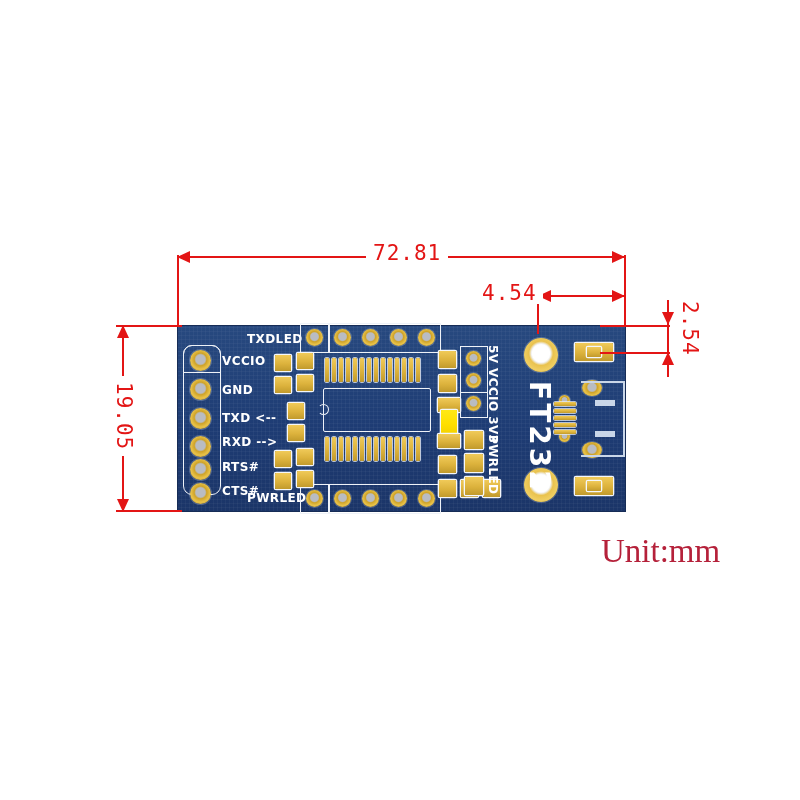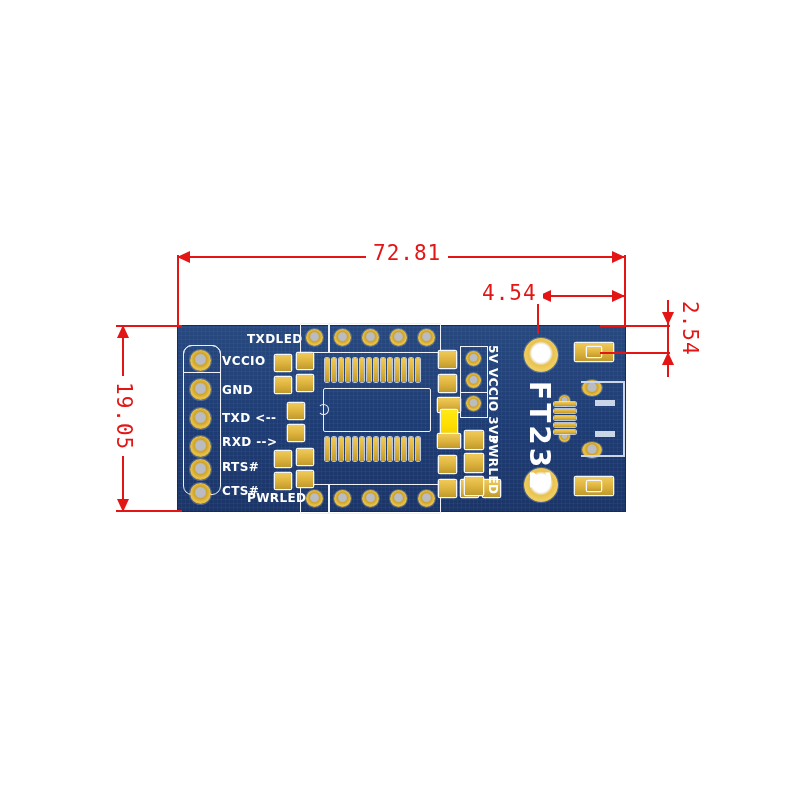"Unit:mm" div.unit-note { html: none -> <div>Unit:mm</div> }
